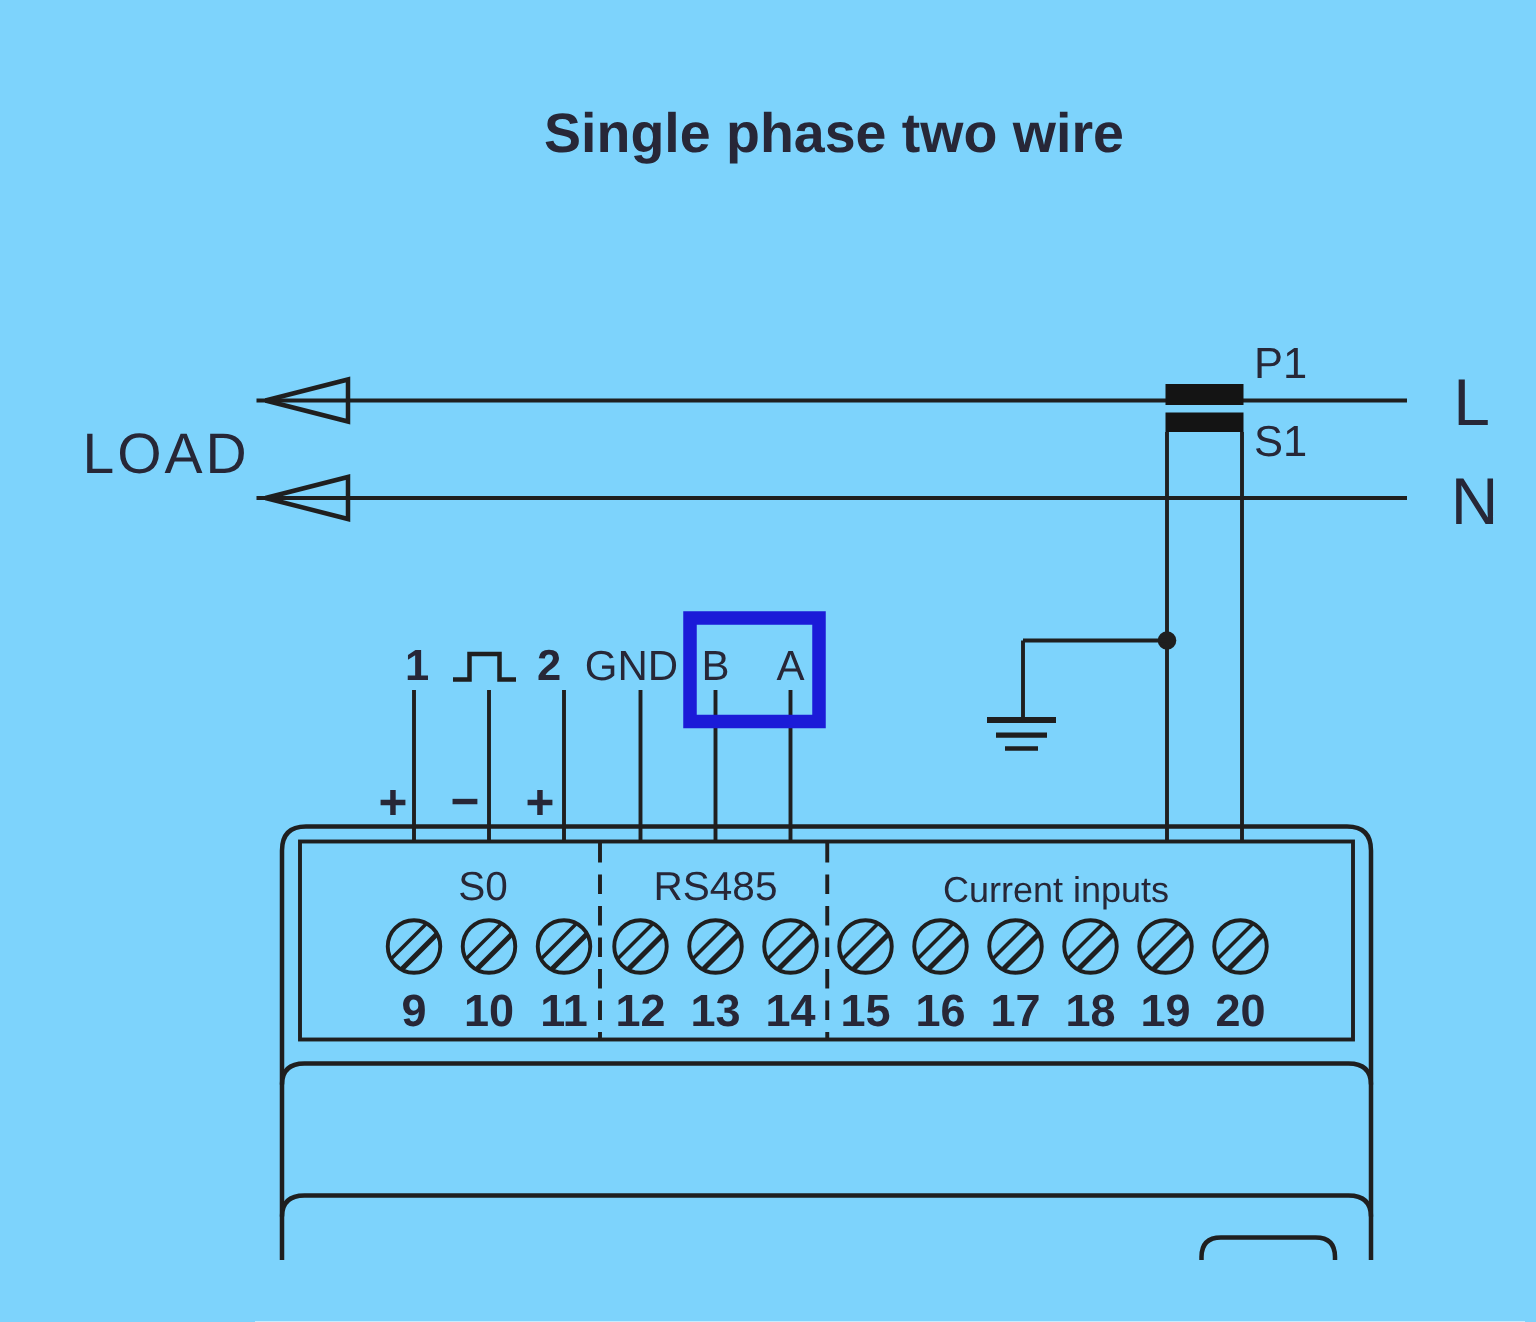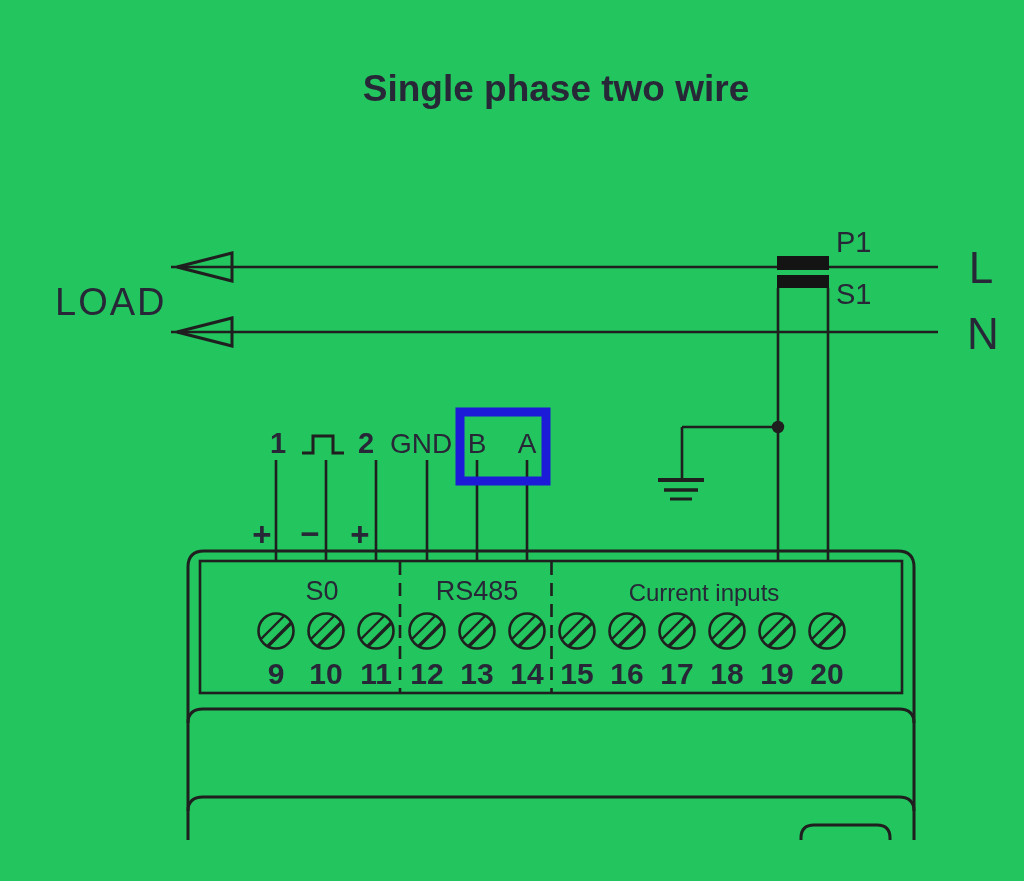"Single phase two wire" .stage { background: #22c55e -> #7dd3fc }
